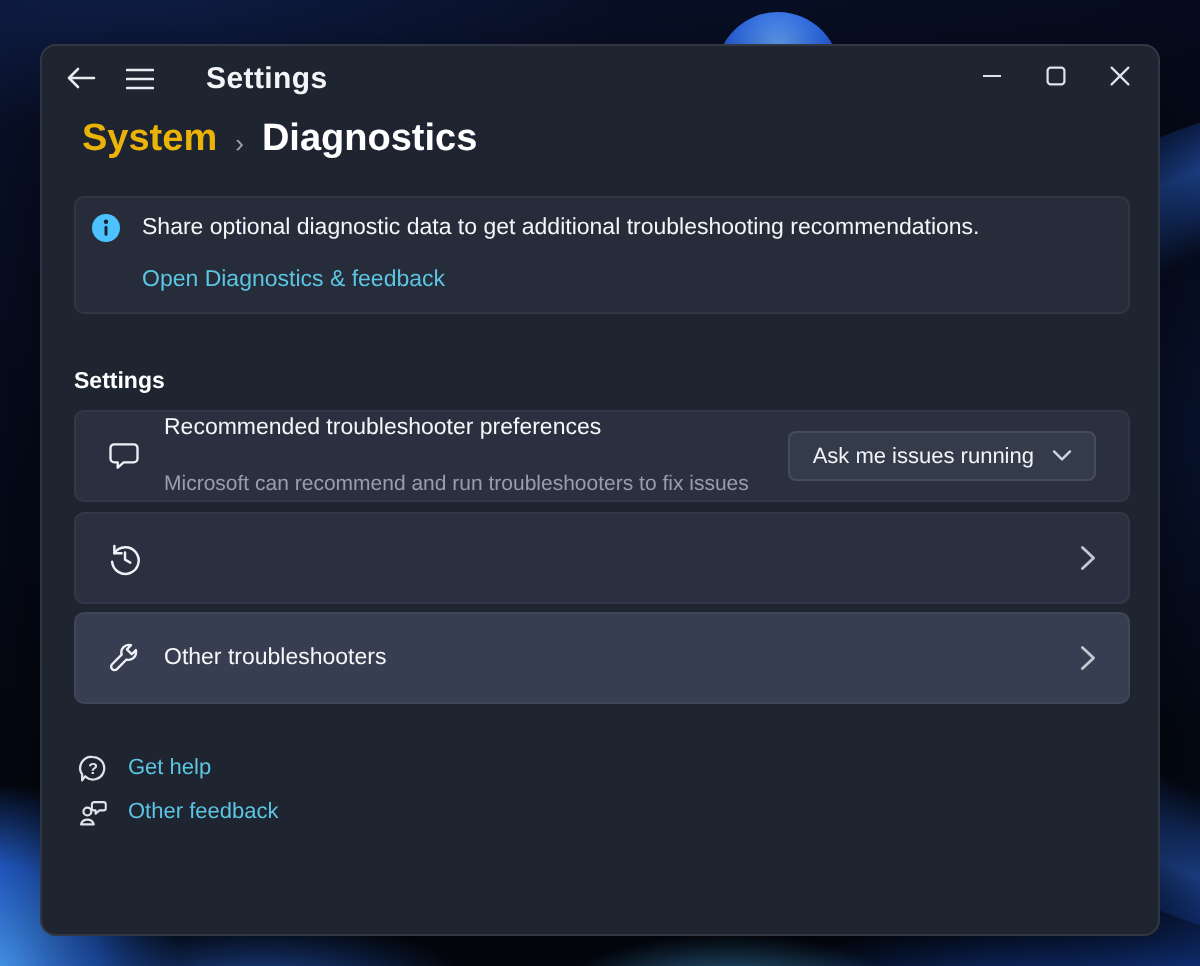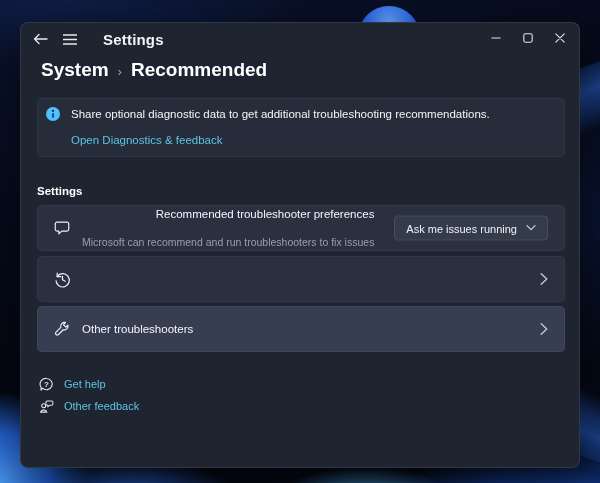"System" .crumb-parent { color: #ffffff -> #eab308 }
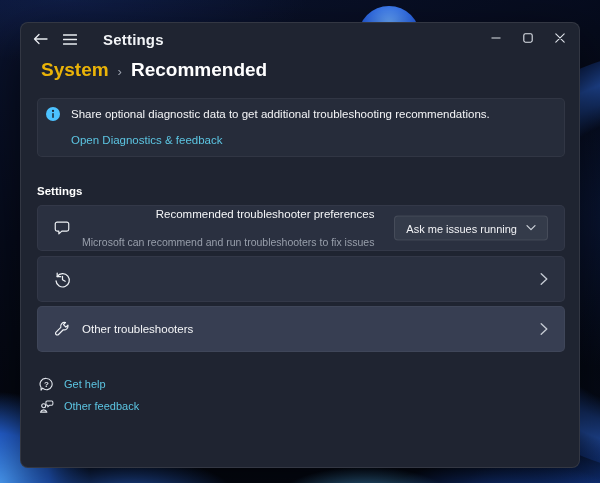"Recommended" span.crumb-current { text: Recommended -> Diagnostics }
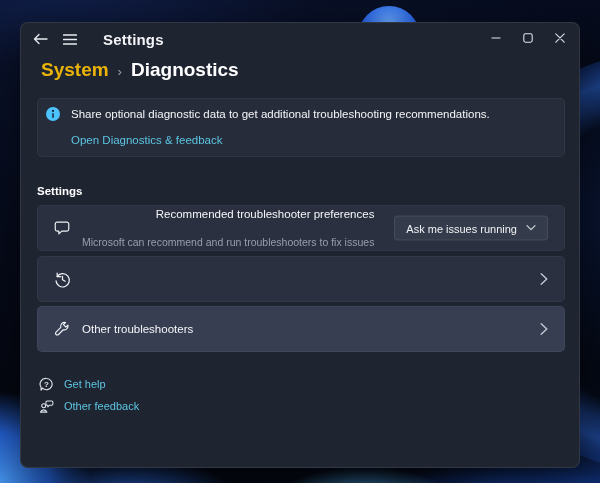"Recommended troubleshooter preferences" .card-title { text-align: right -> none }
